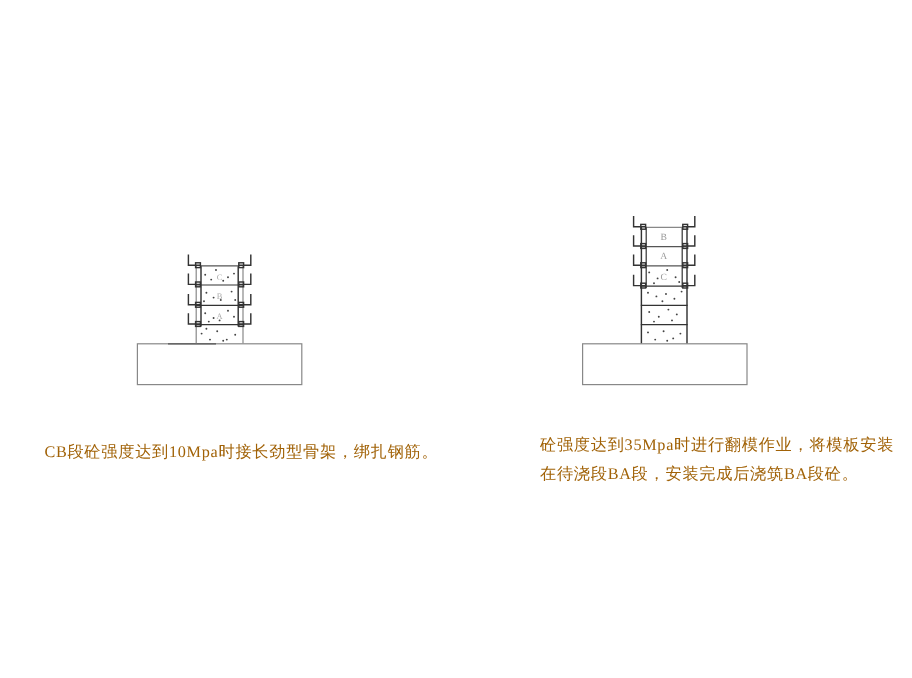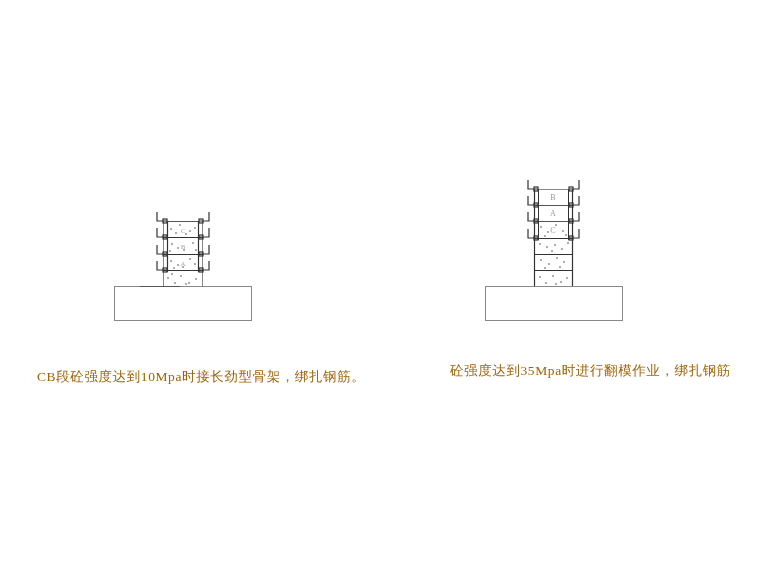"砼强度达到35Mpa时进行翻模作业，绑扎钢筋" span.caption-line { text: 绑扎钢筋 -> 将模板安装 }
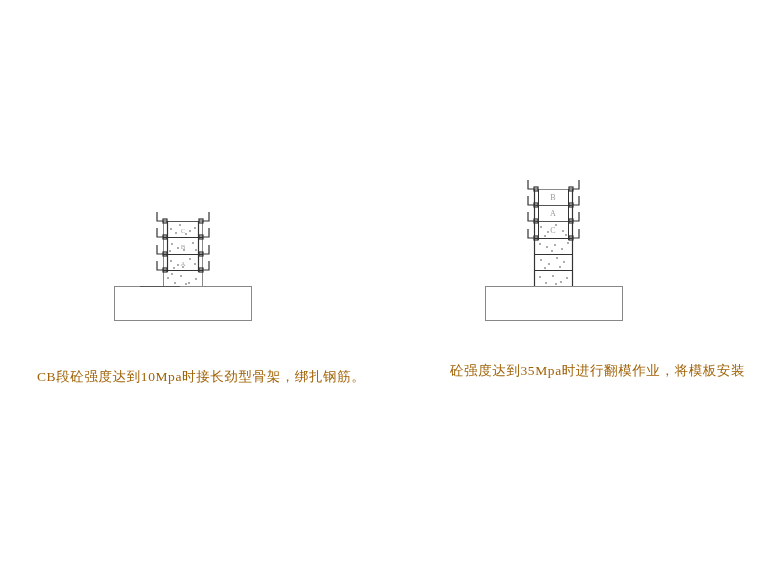"在待浇段BA段，安装完成后浇筑BA段砼。" span.caption-line { html: none -> <span>在待浇段BA段，安装完成后浇筑BA段砼。</span> }
